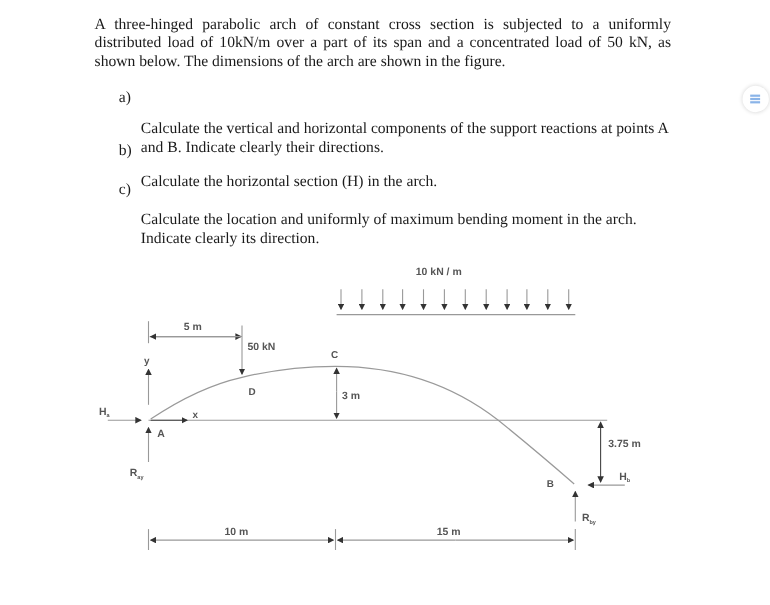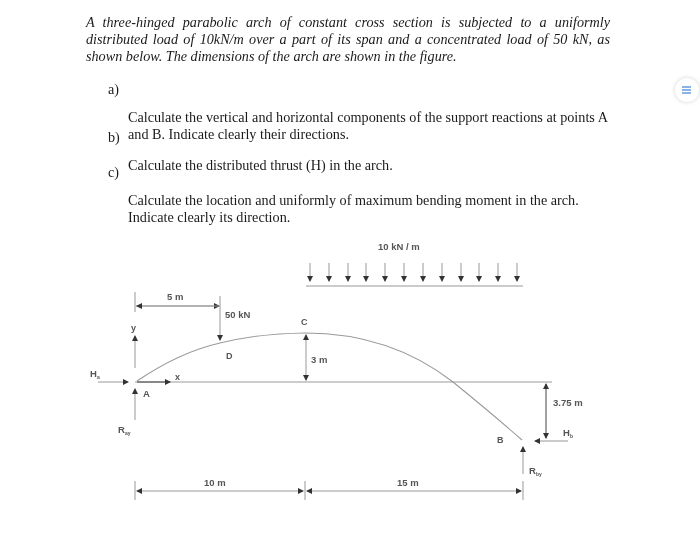"A three-hinged parabolic arch of" .intro { font-style: italic -> none }
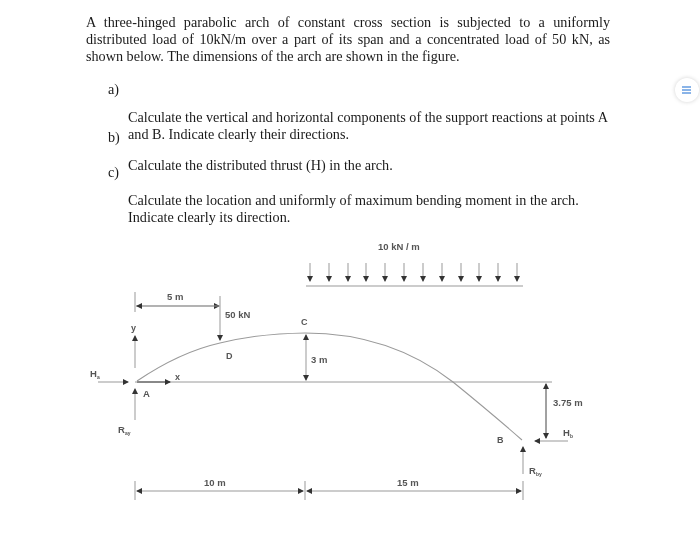"Calculate the distributed thrust (H)" div.txt { text: distributed thrust -> horizontal section }
